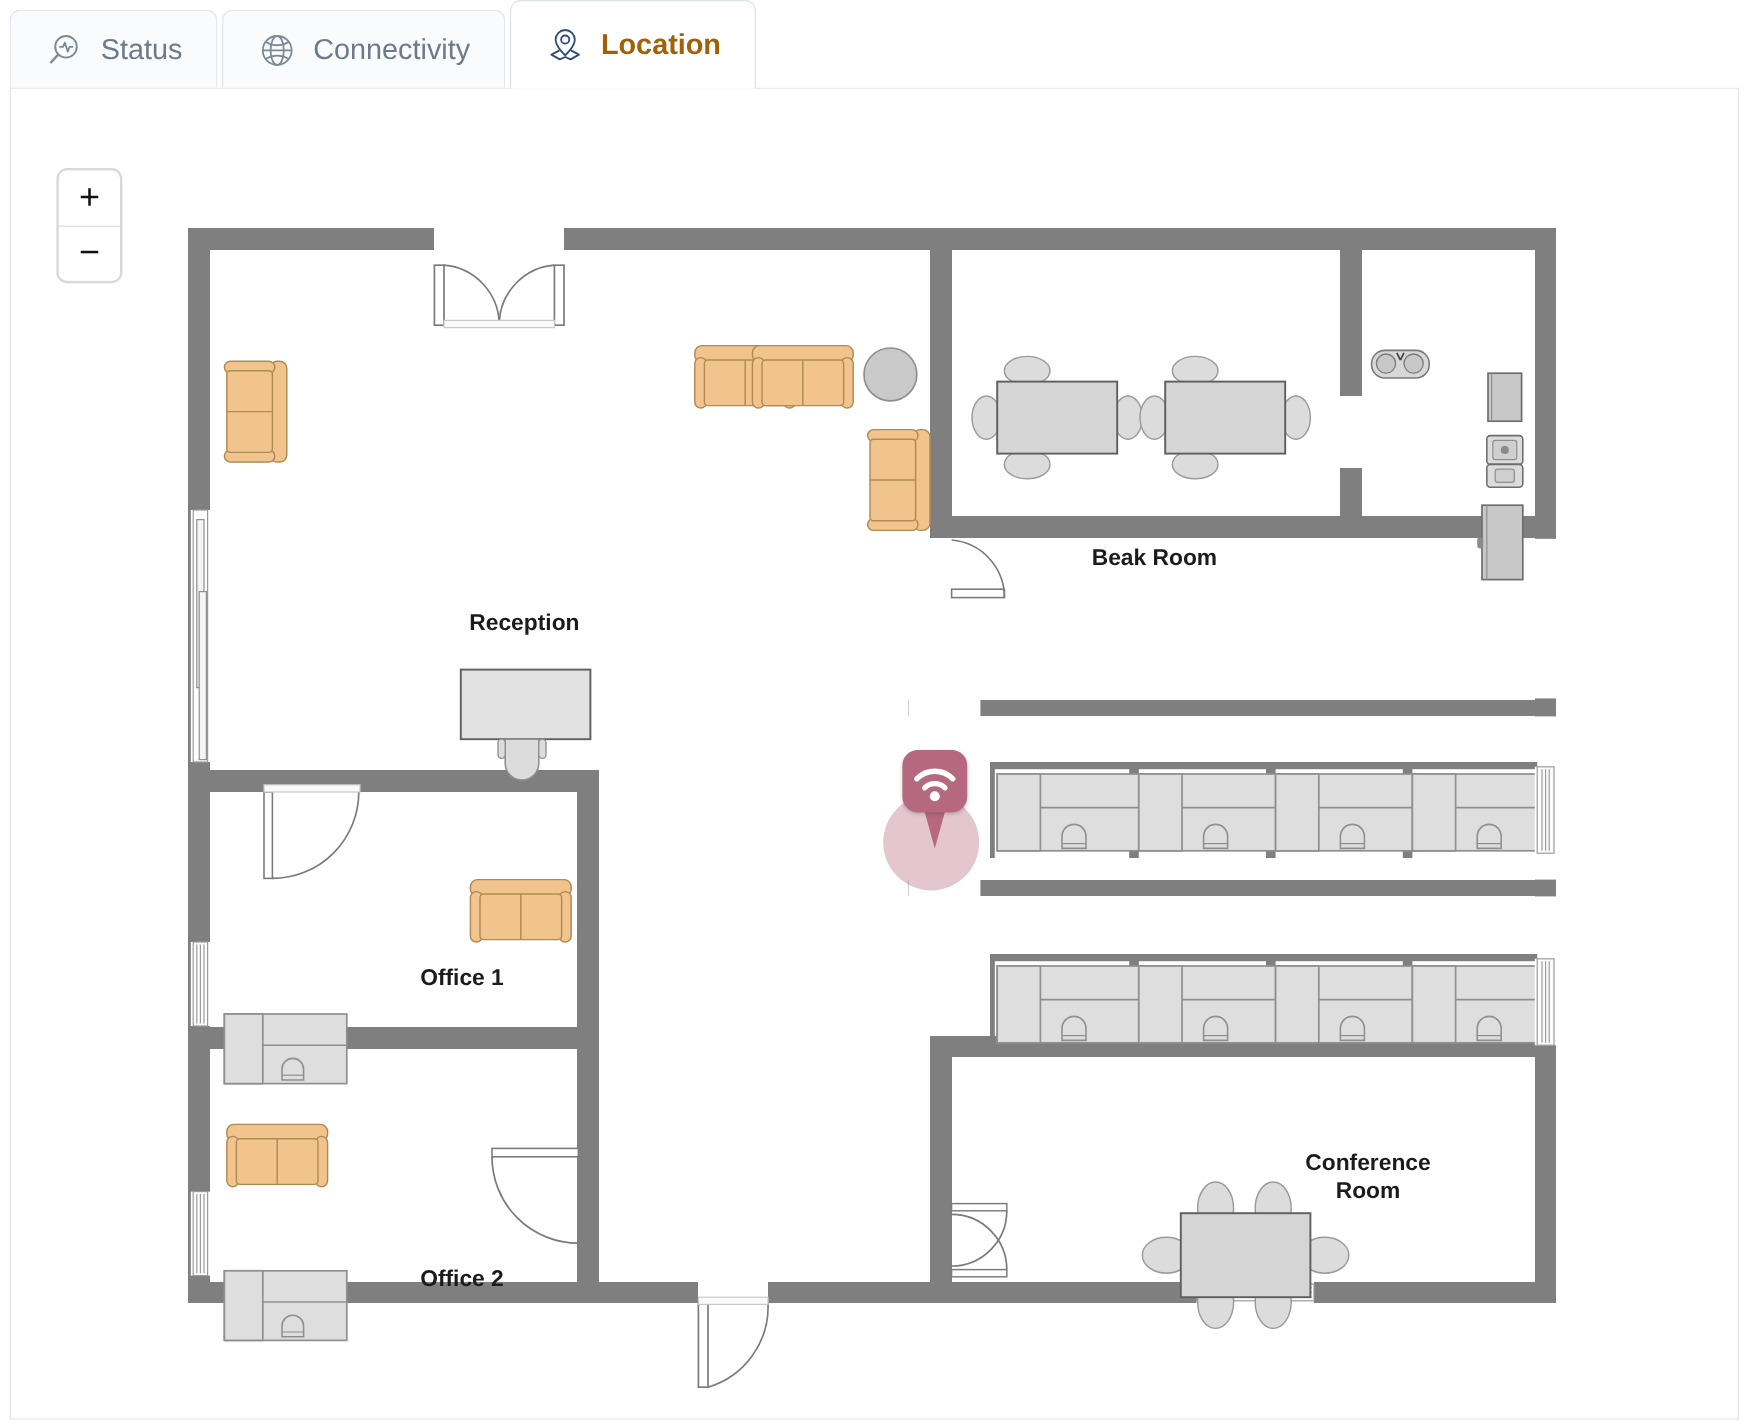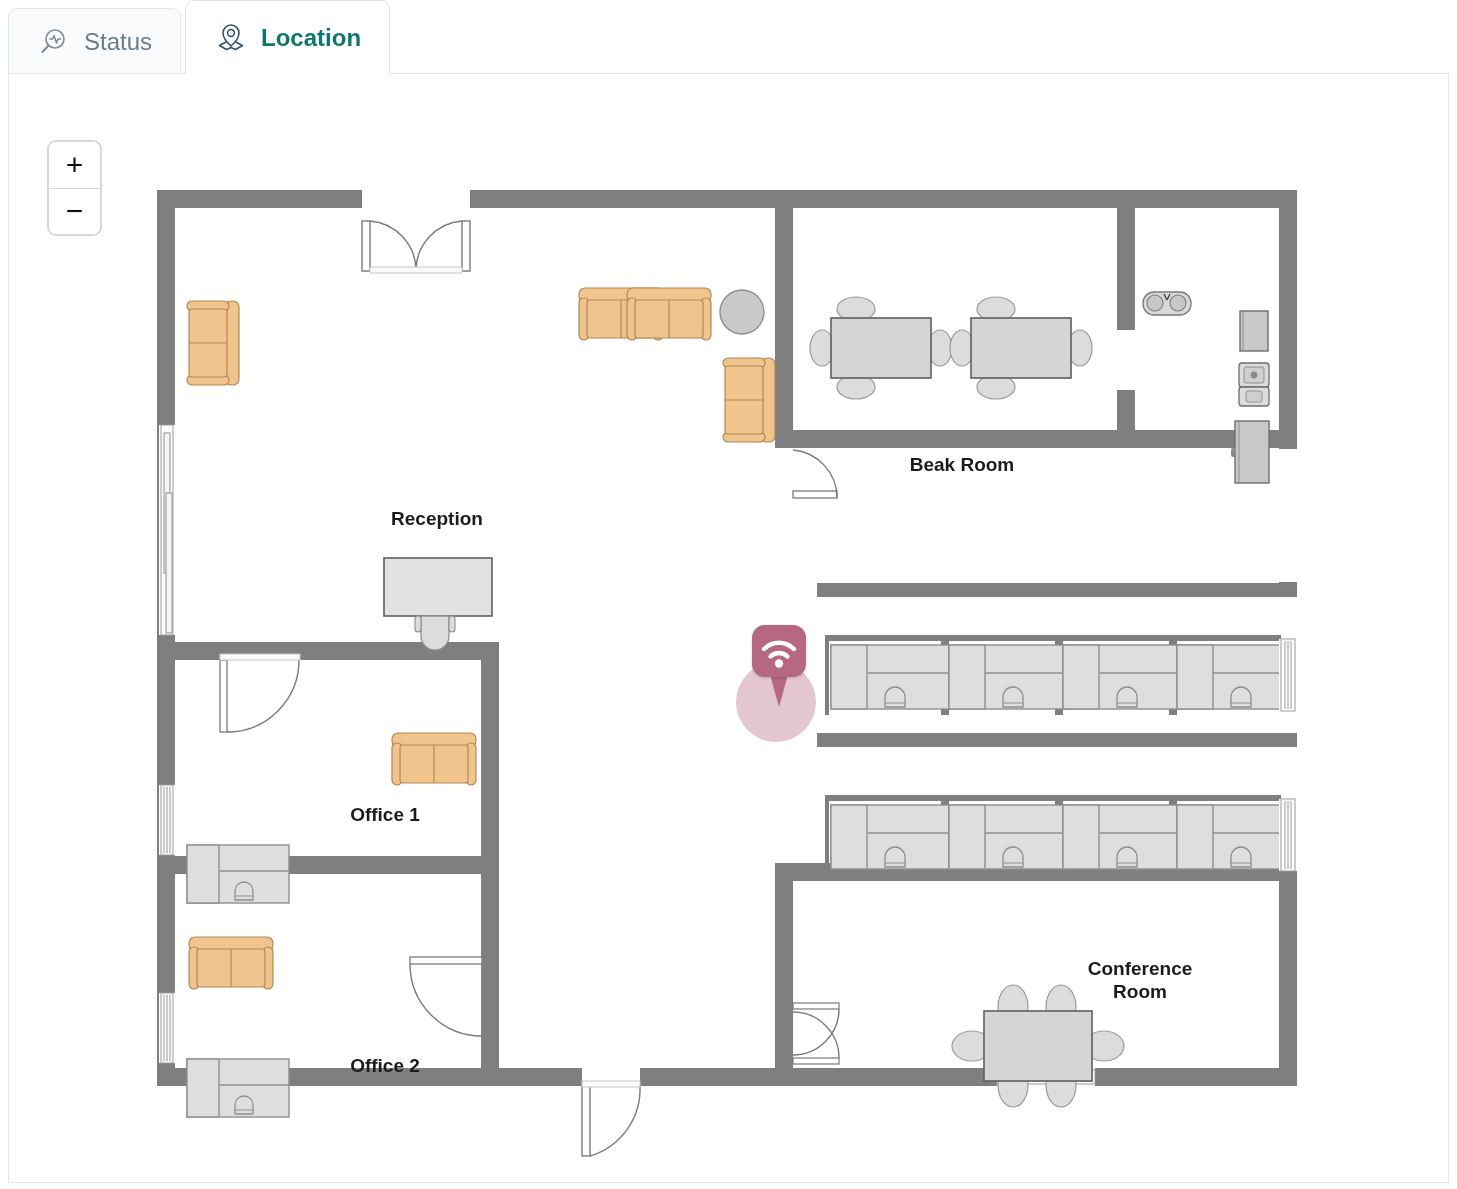"Connectivity" div.tab { html: none -> <div> <span> <svg> <circle></circle> <ellipse></ellipse> <line></line> <path></path> <path></path> </svg> </span> <span>Connectivity</span> </div> }
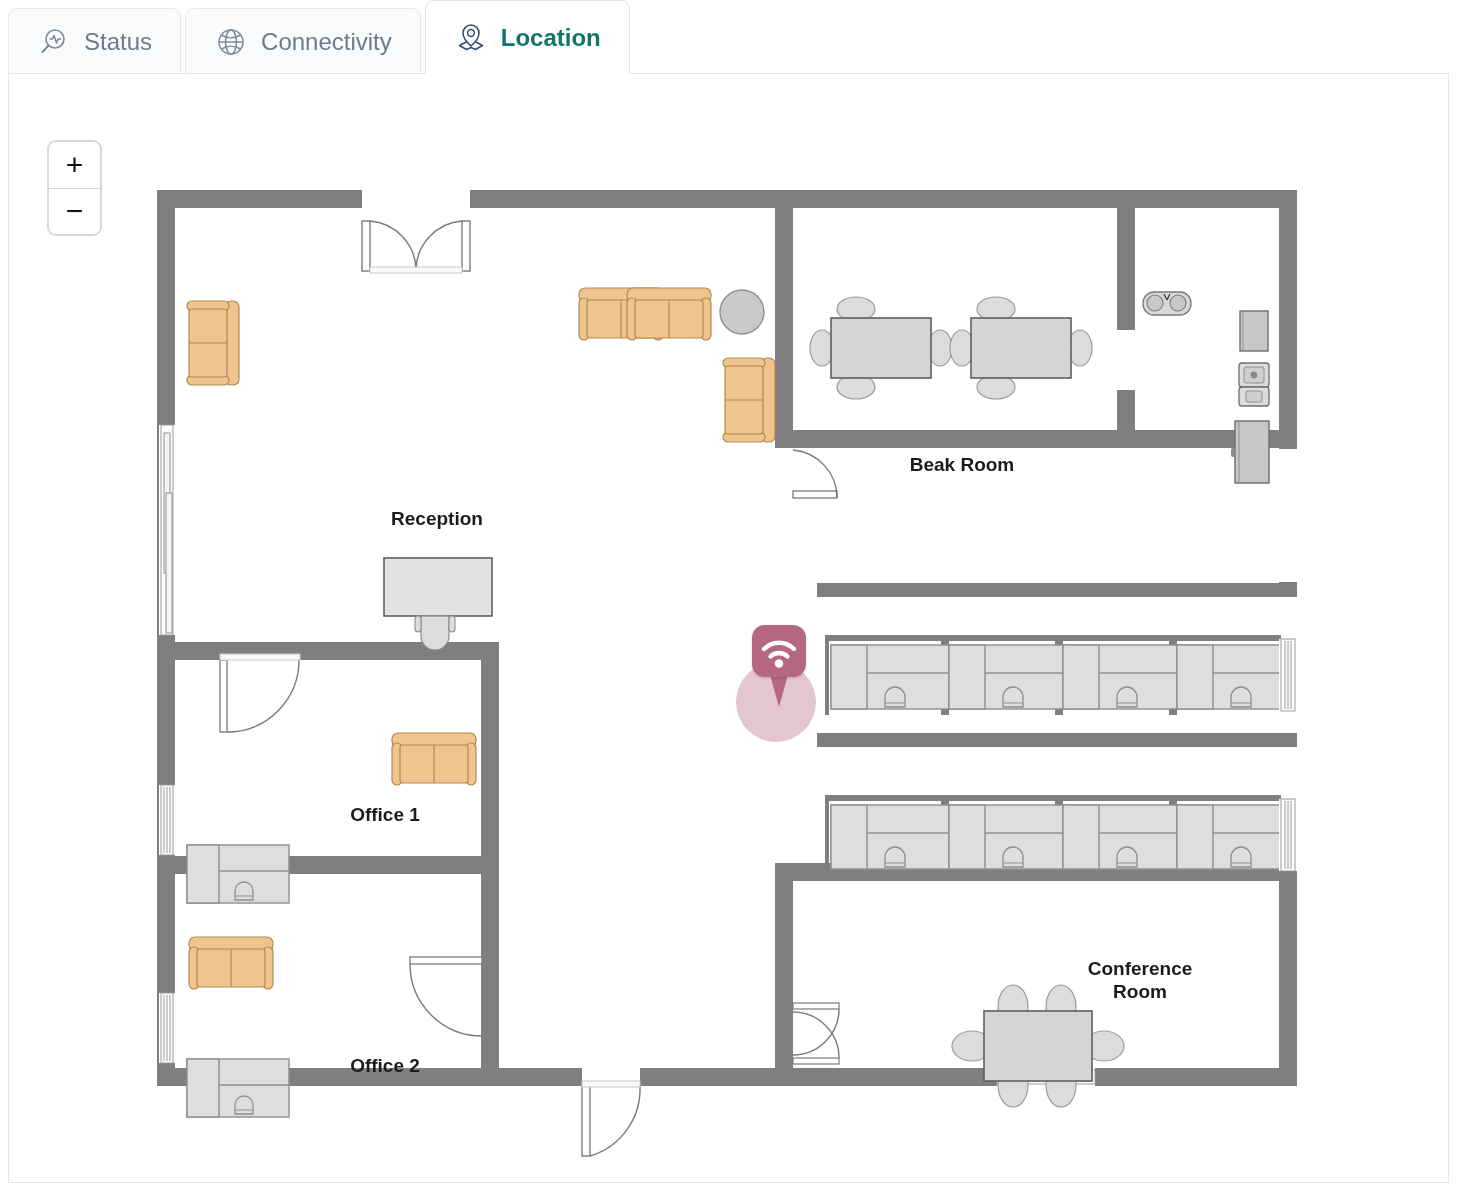"Location" .tab.active { color: #0f766e -> #a16207 }
